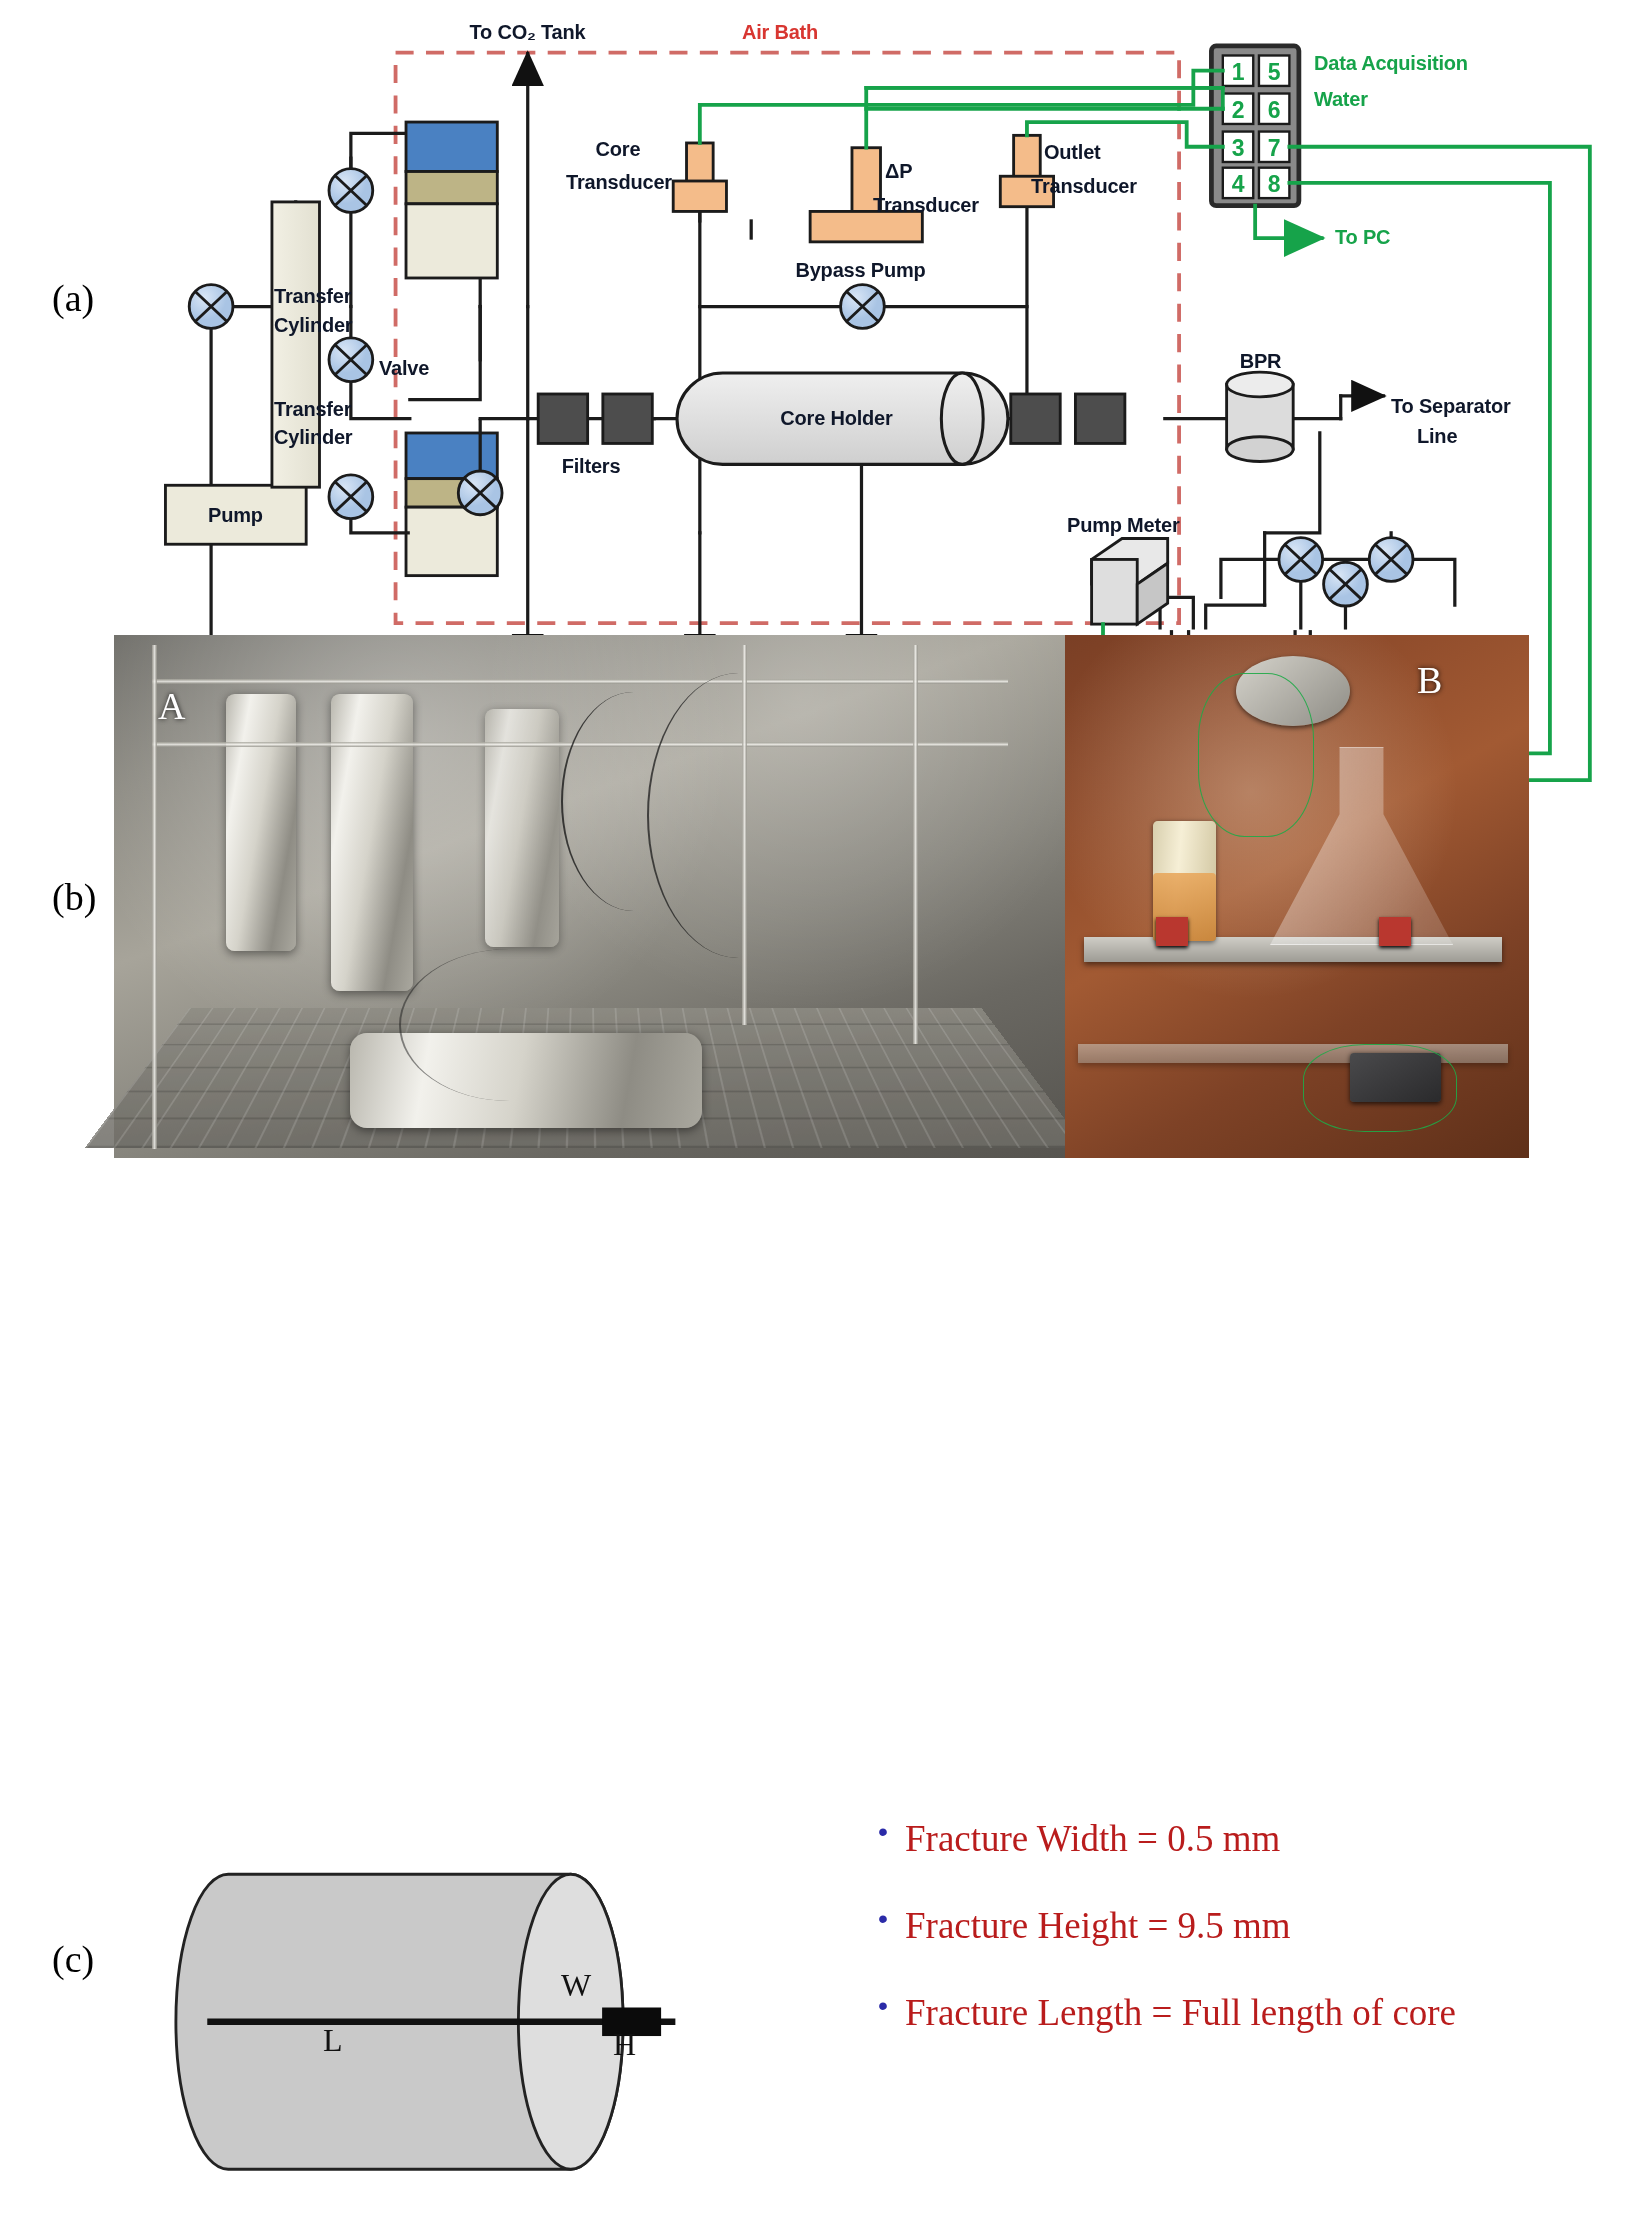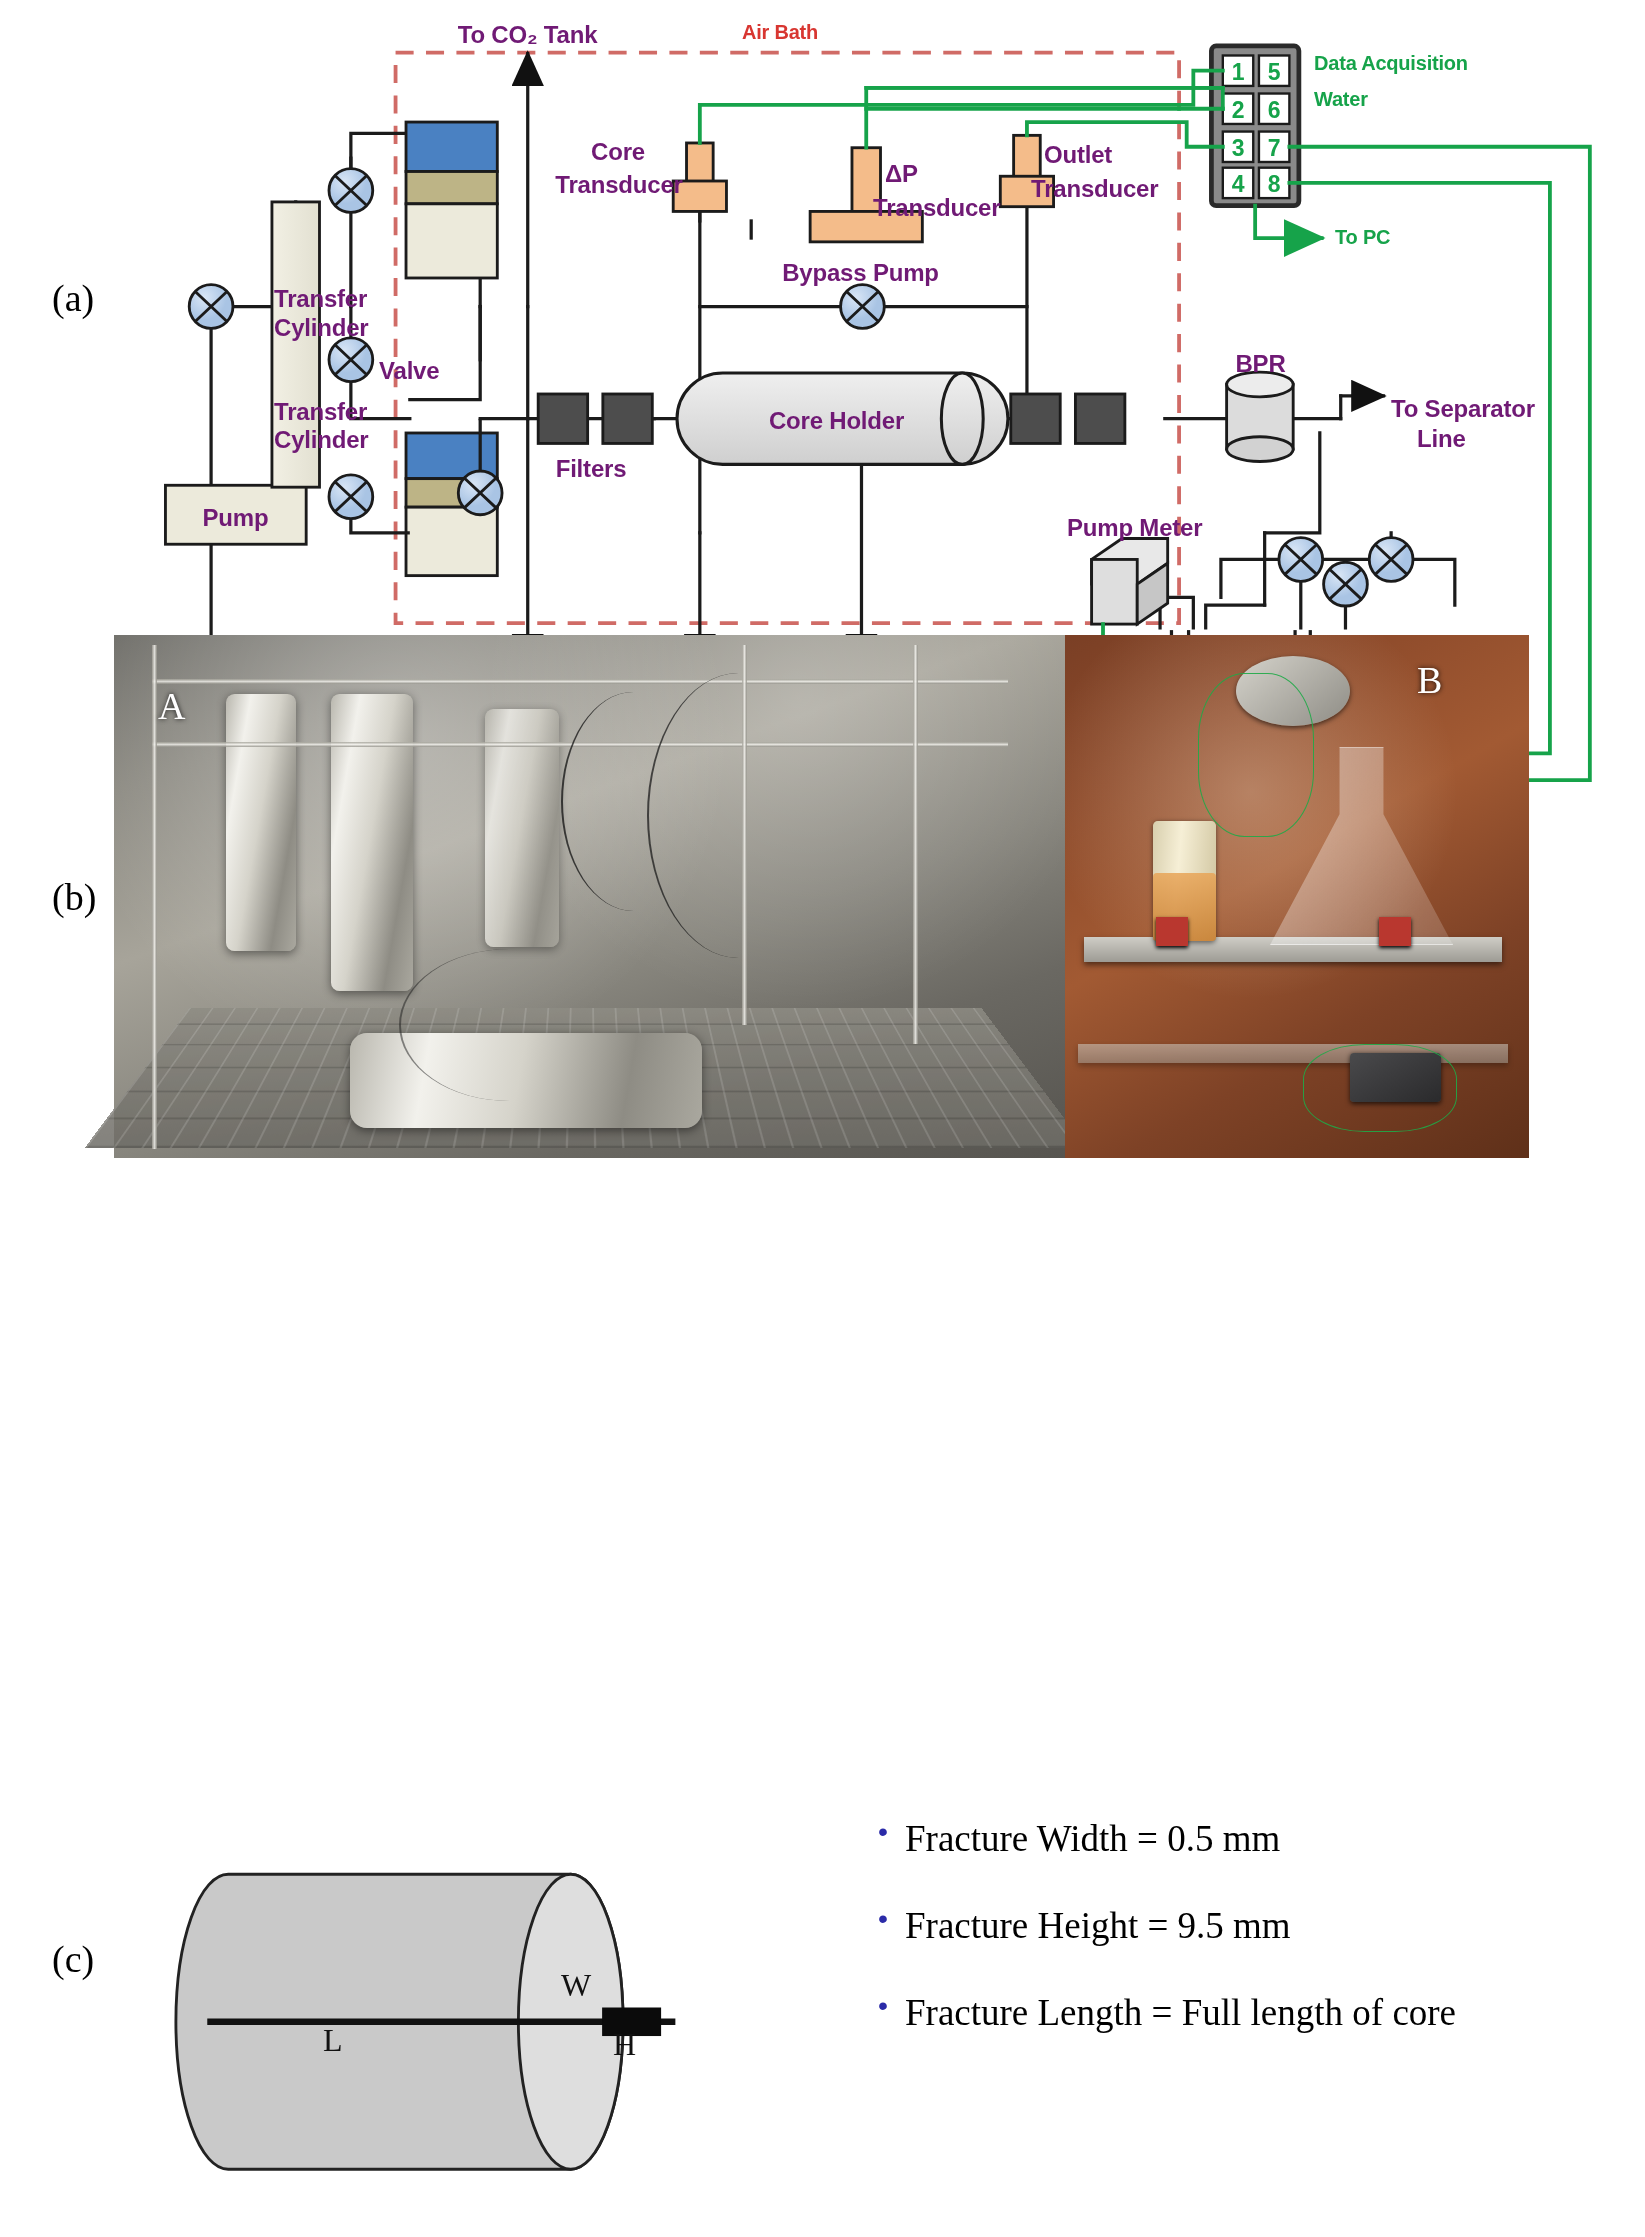"To CO₂ Tank" .lbl { color: #701a75 -> #0f172a; font-size: 24px -> 20px }
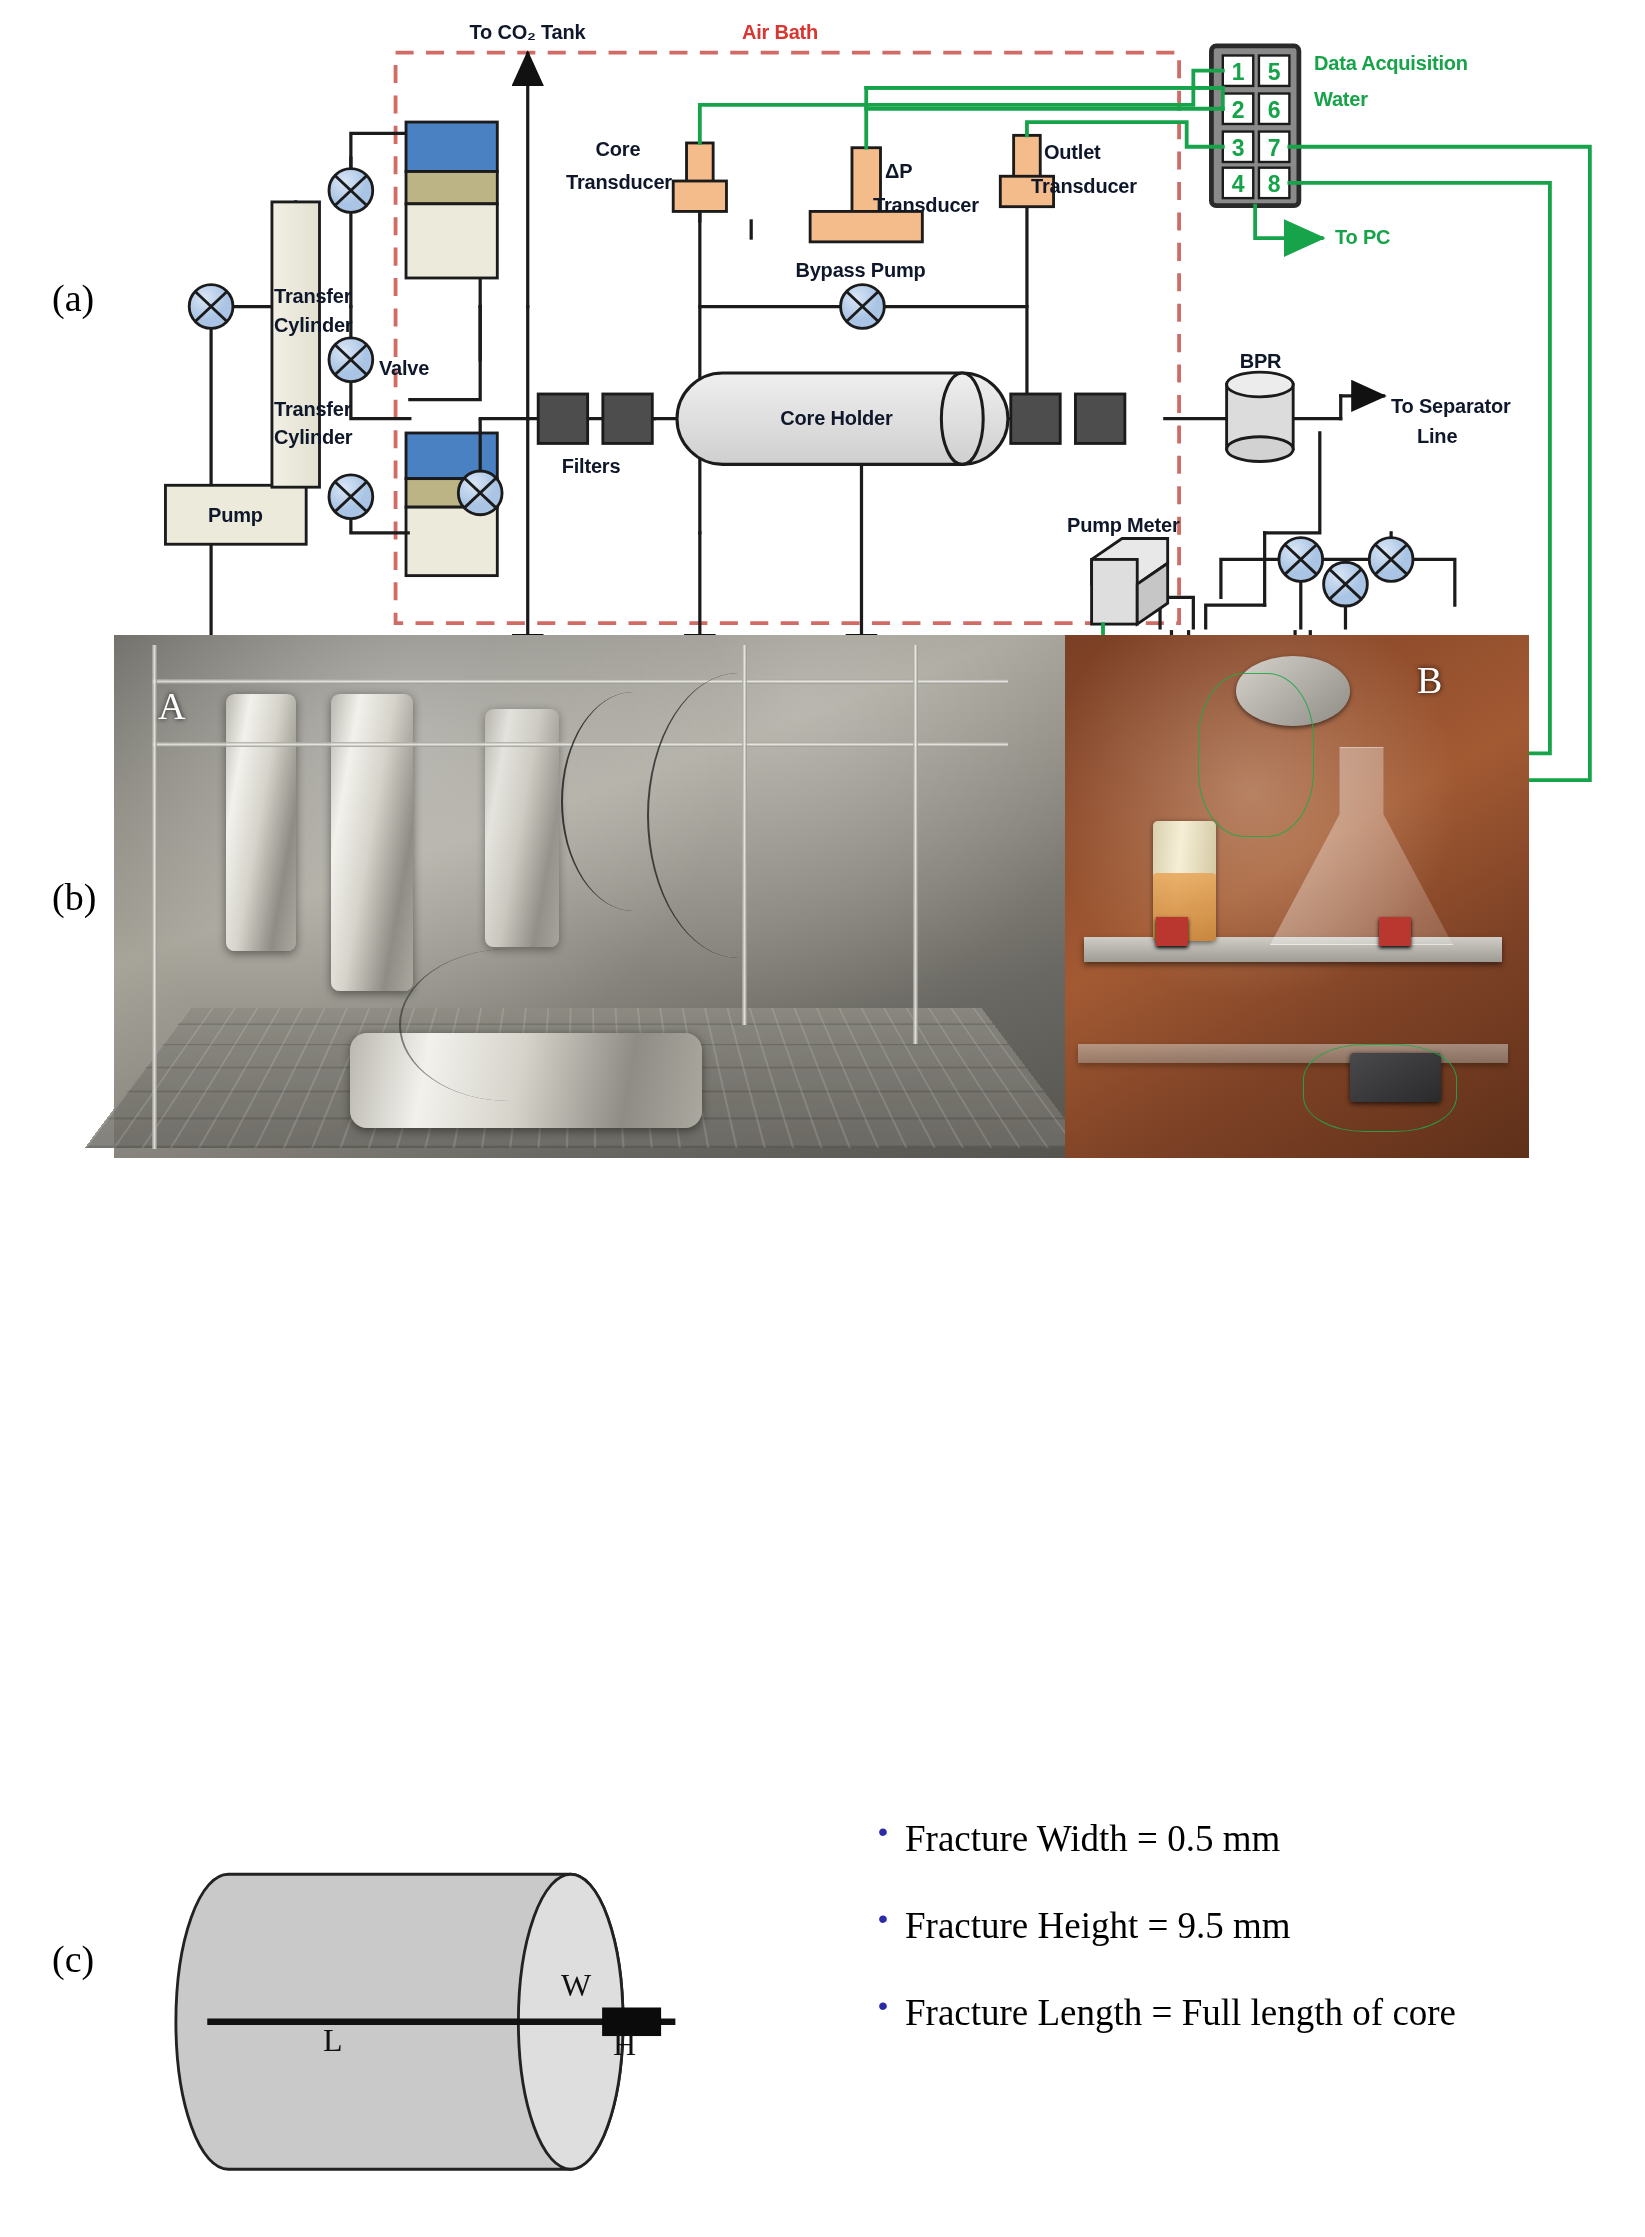"Fracture Width = 0.5 mm" .bullet-text { color: #000000 -> #b91c1c }
